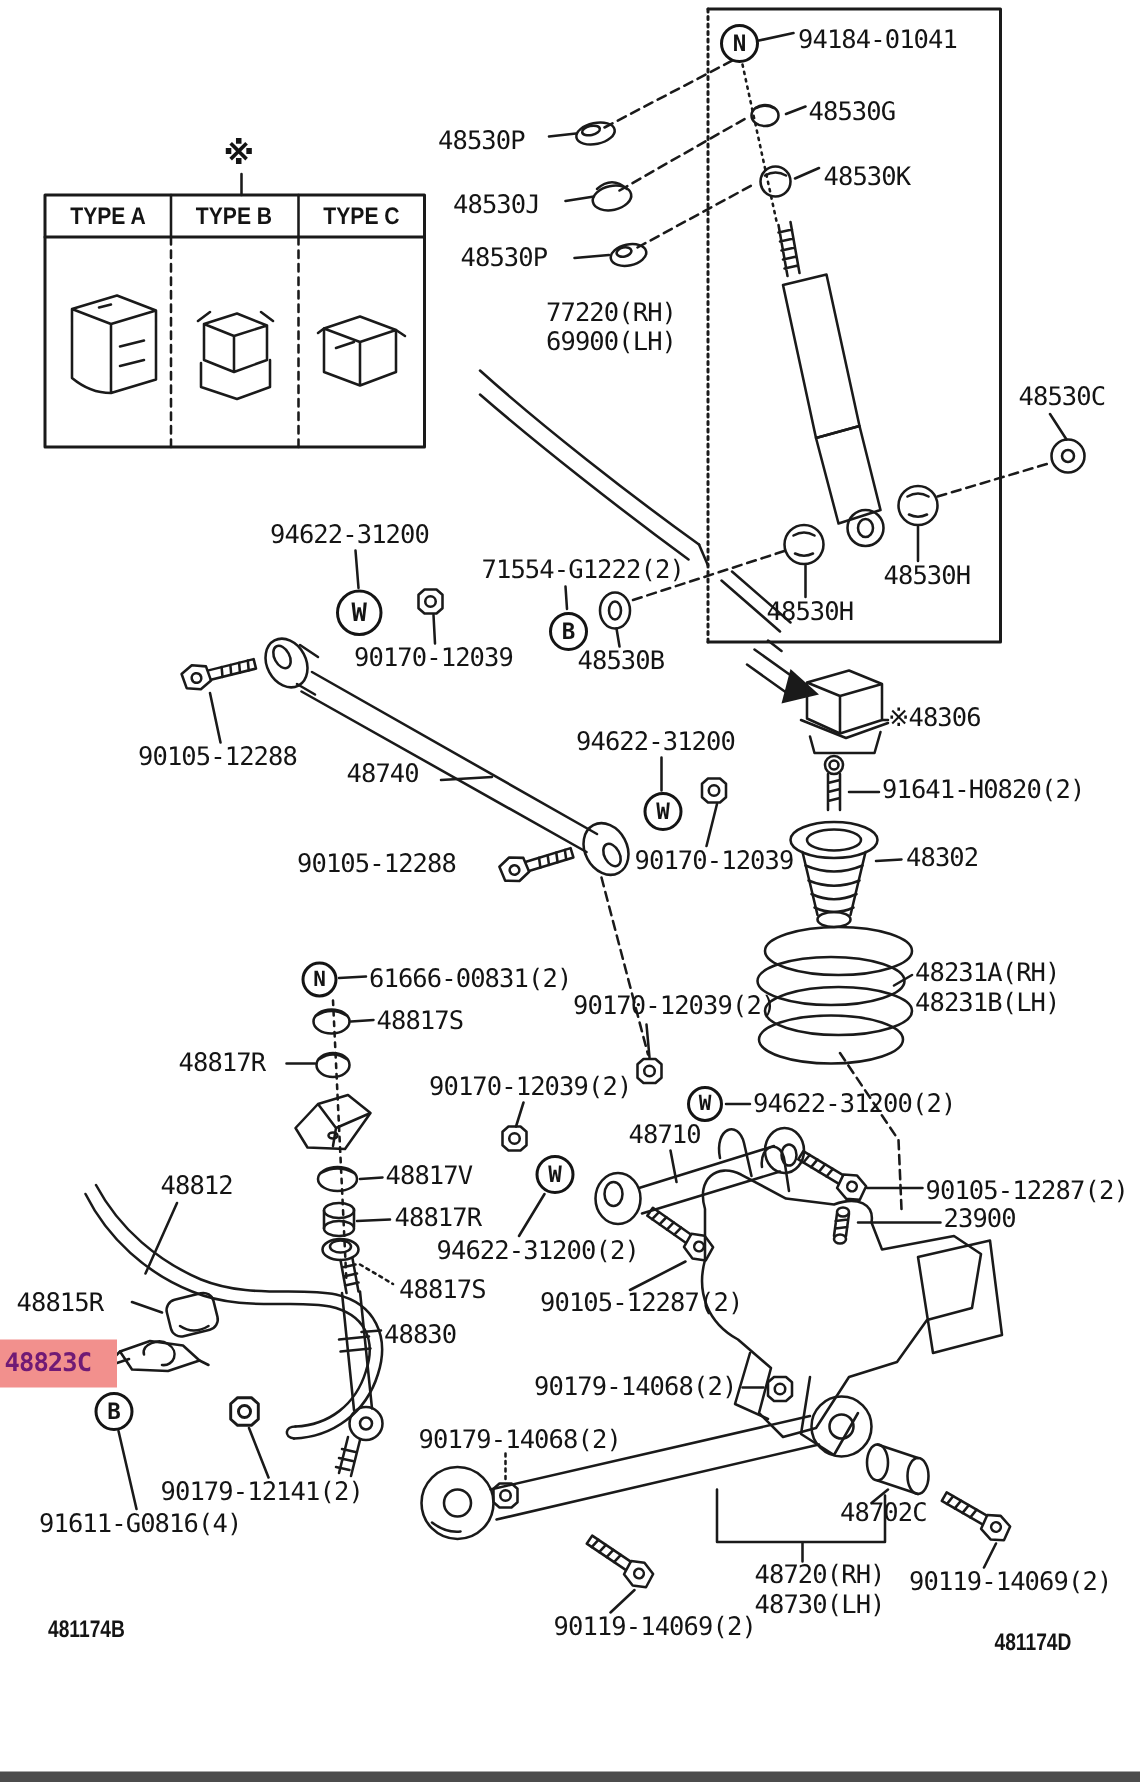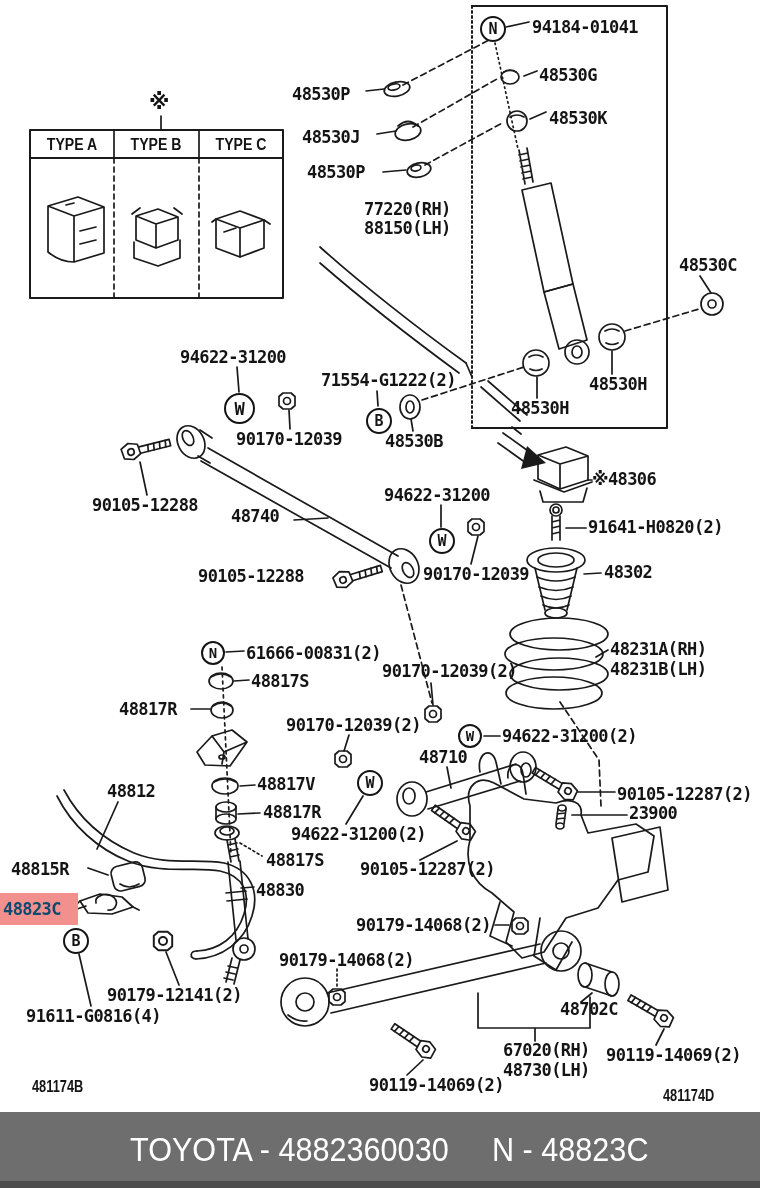"94184-01041" .lbl { font-weight: bold -> normal }
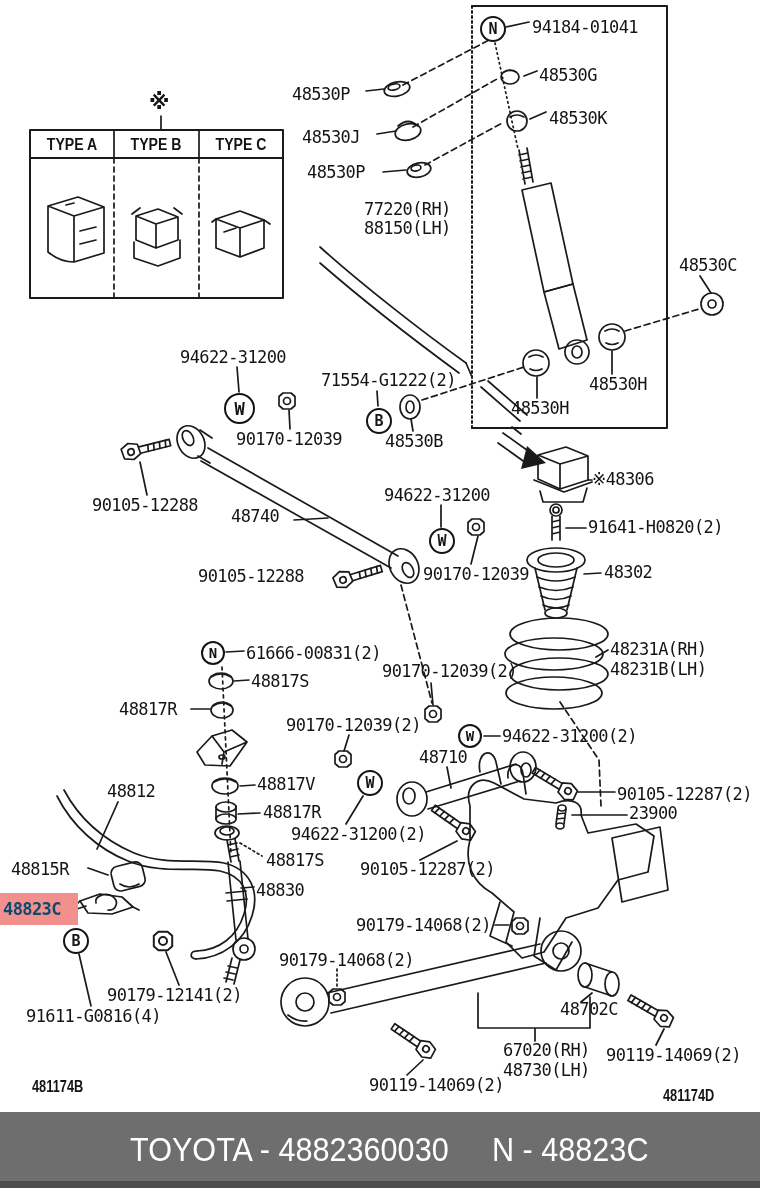"88150(LH)" div.lbl { text: 88150 -> 69900 }
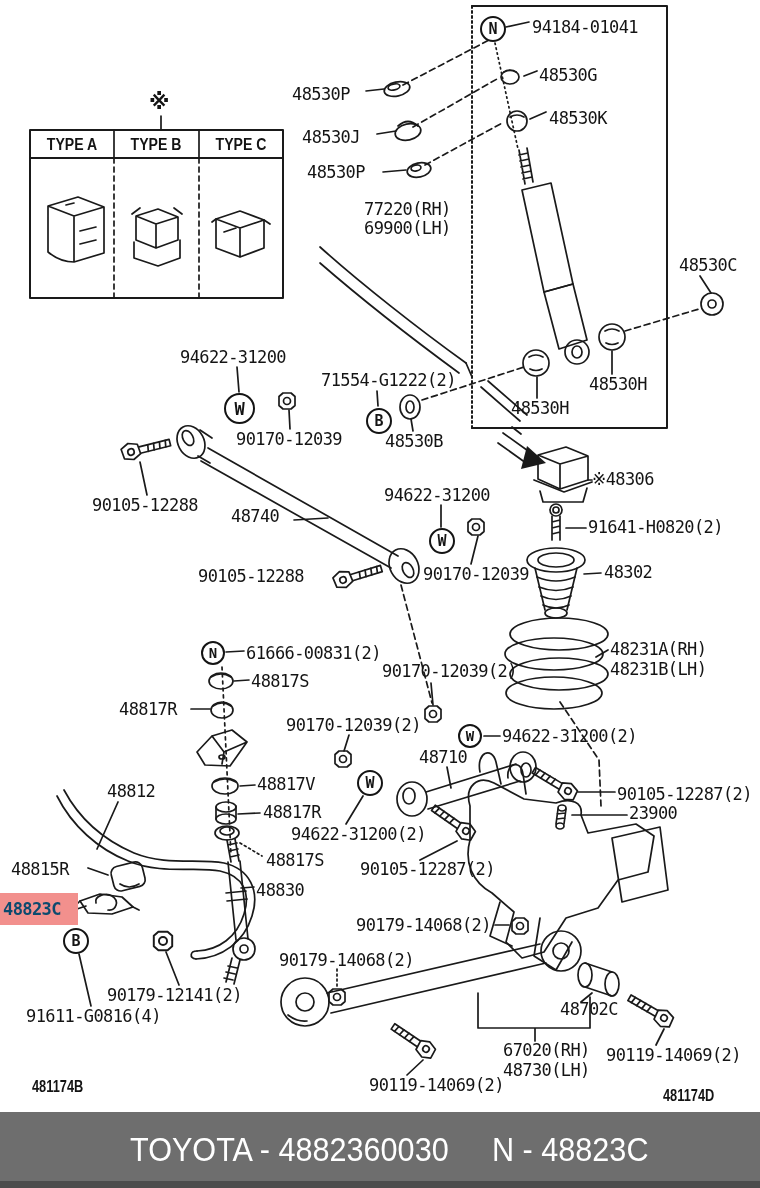"48823C" .hl-box span { color: #0c4a6e -> #701a75 }
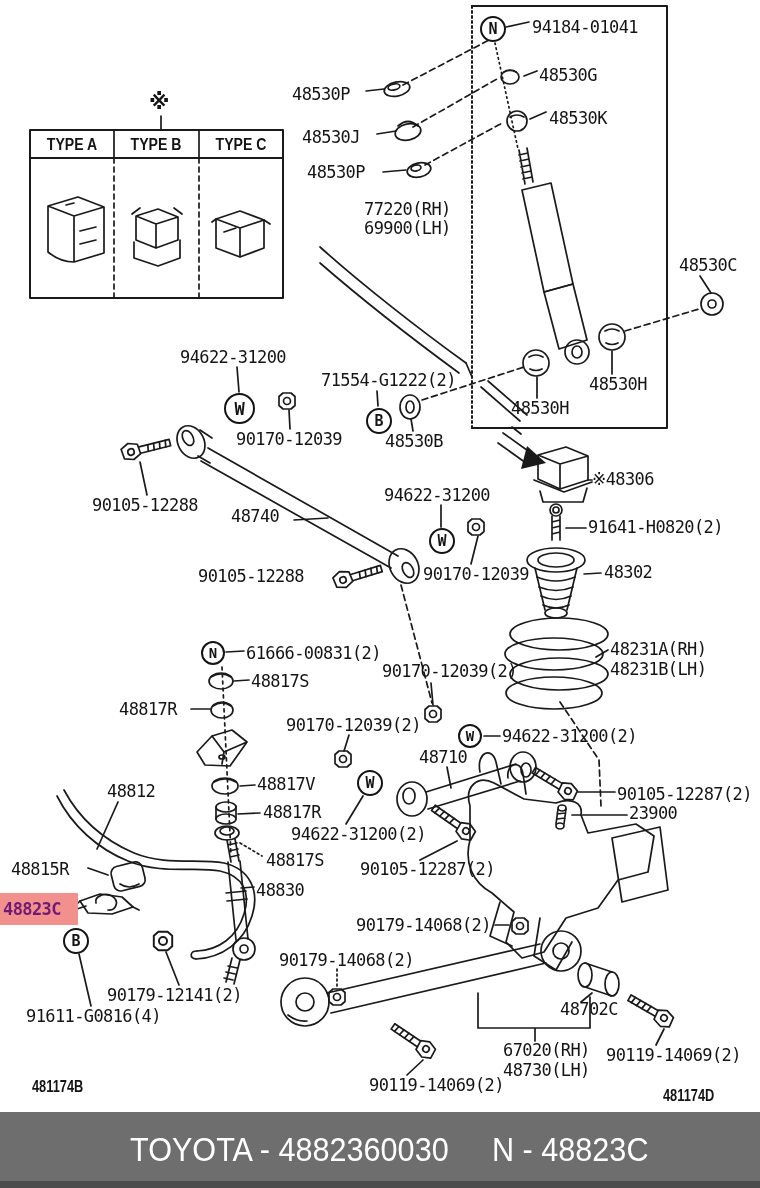"67020(RH)" div.lbl { text: 67020 -> 48720 }
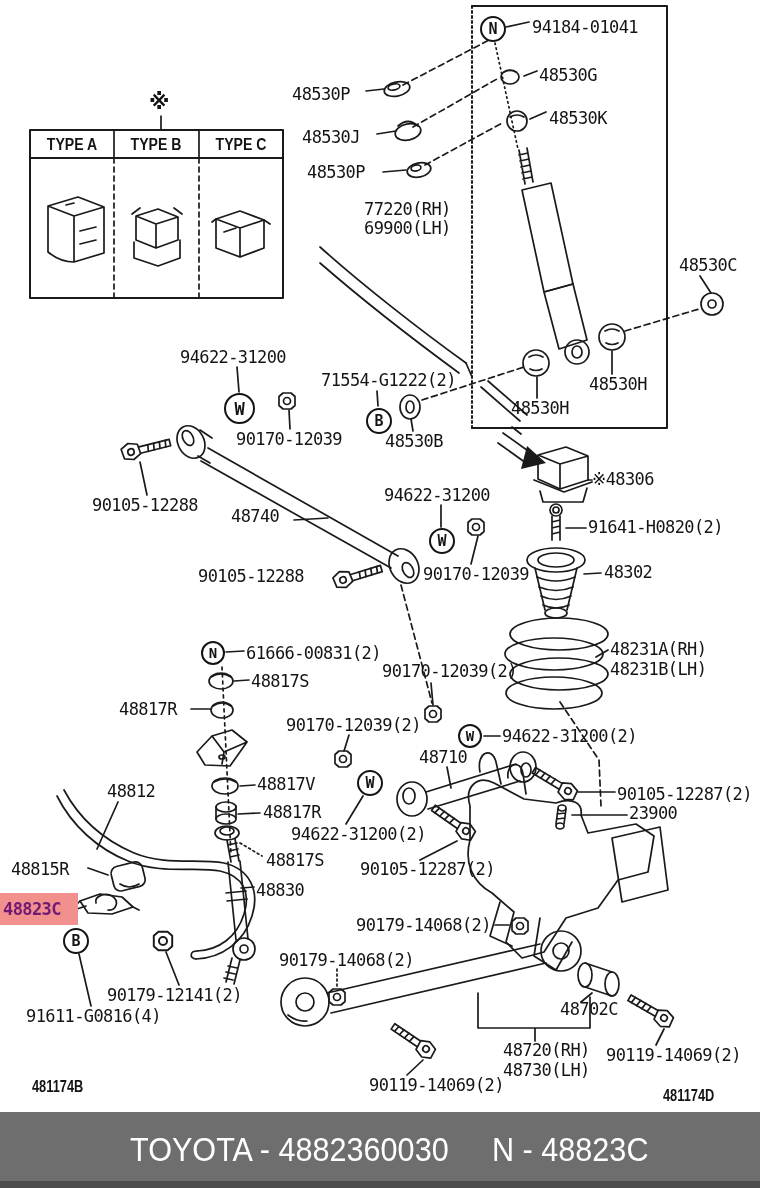"TOYOTA - 4882360030" div.footer { html: <div> <span>TOYOTA - 4882360030</span> <span>N - 48823C</span> </div> -> none }
